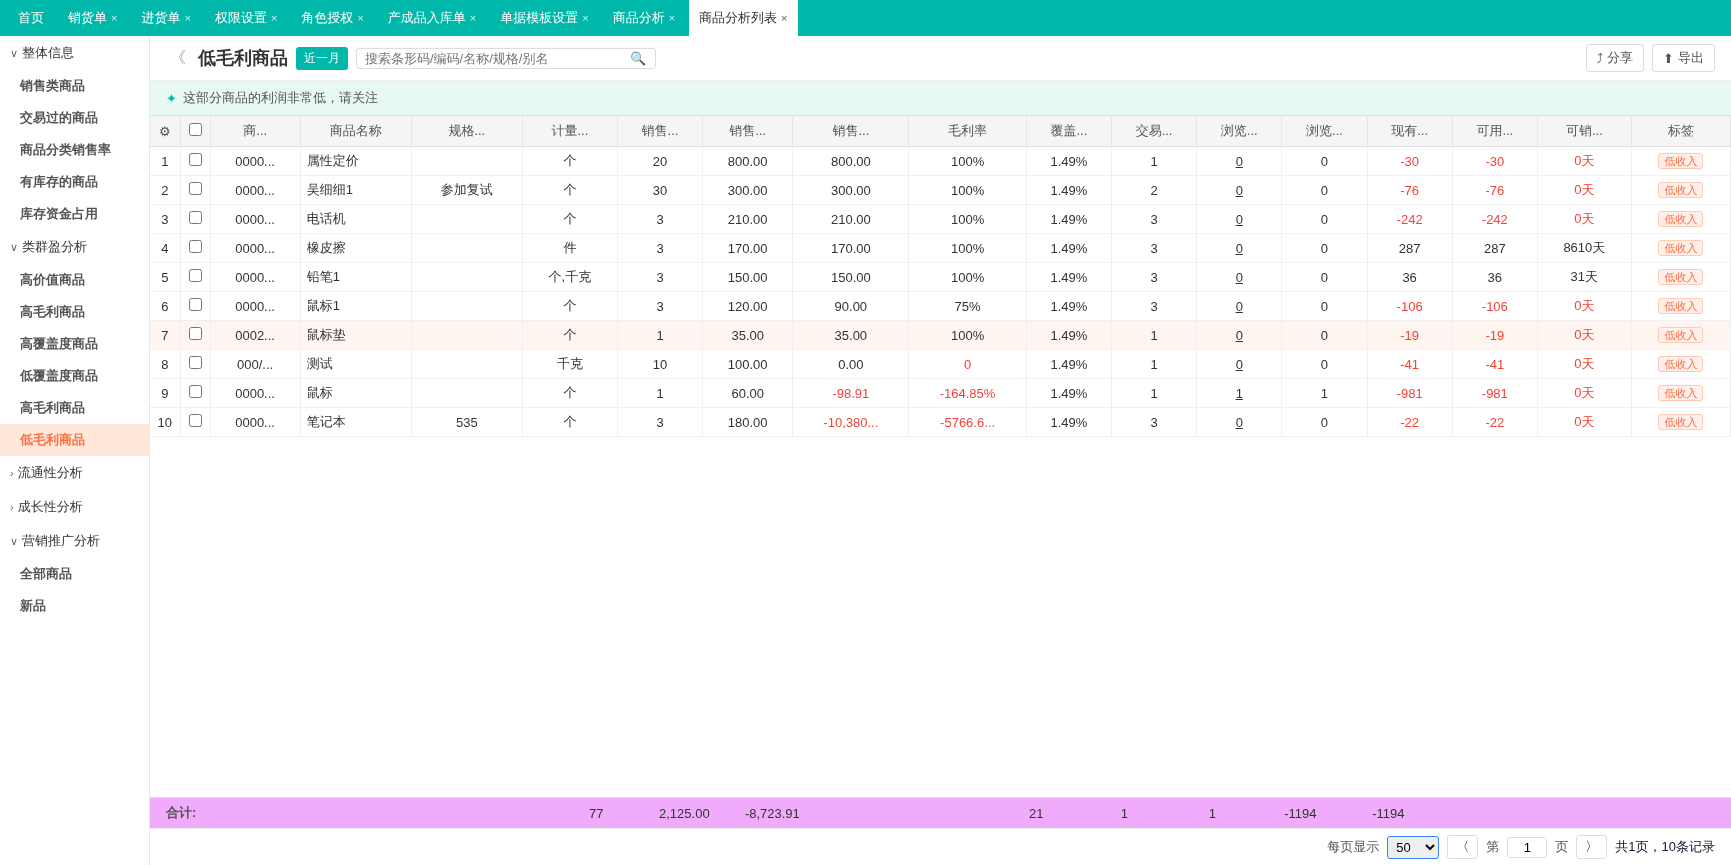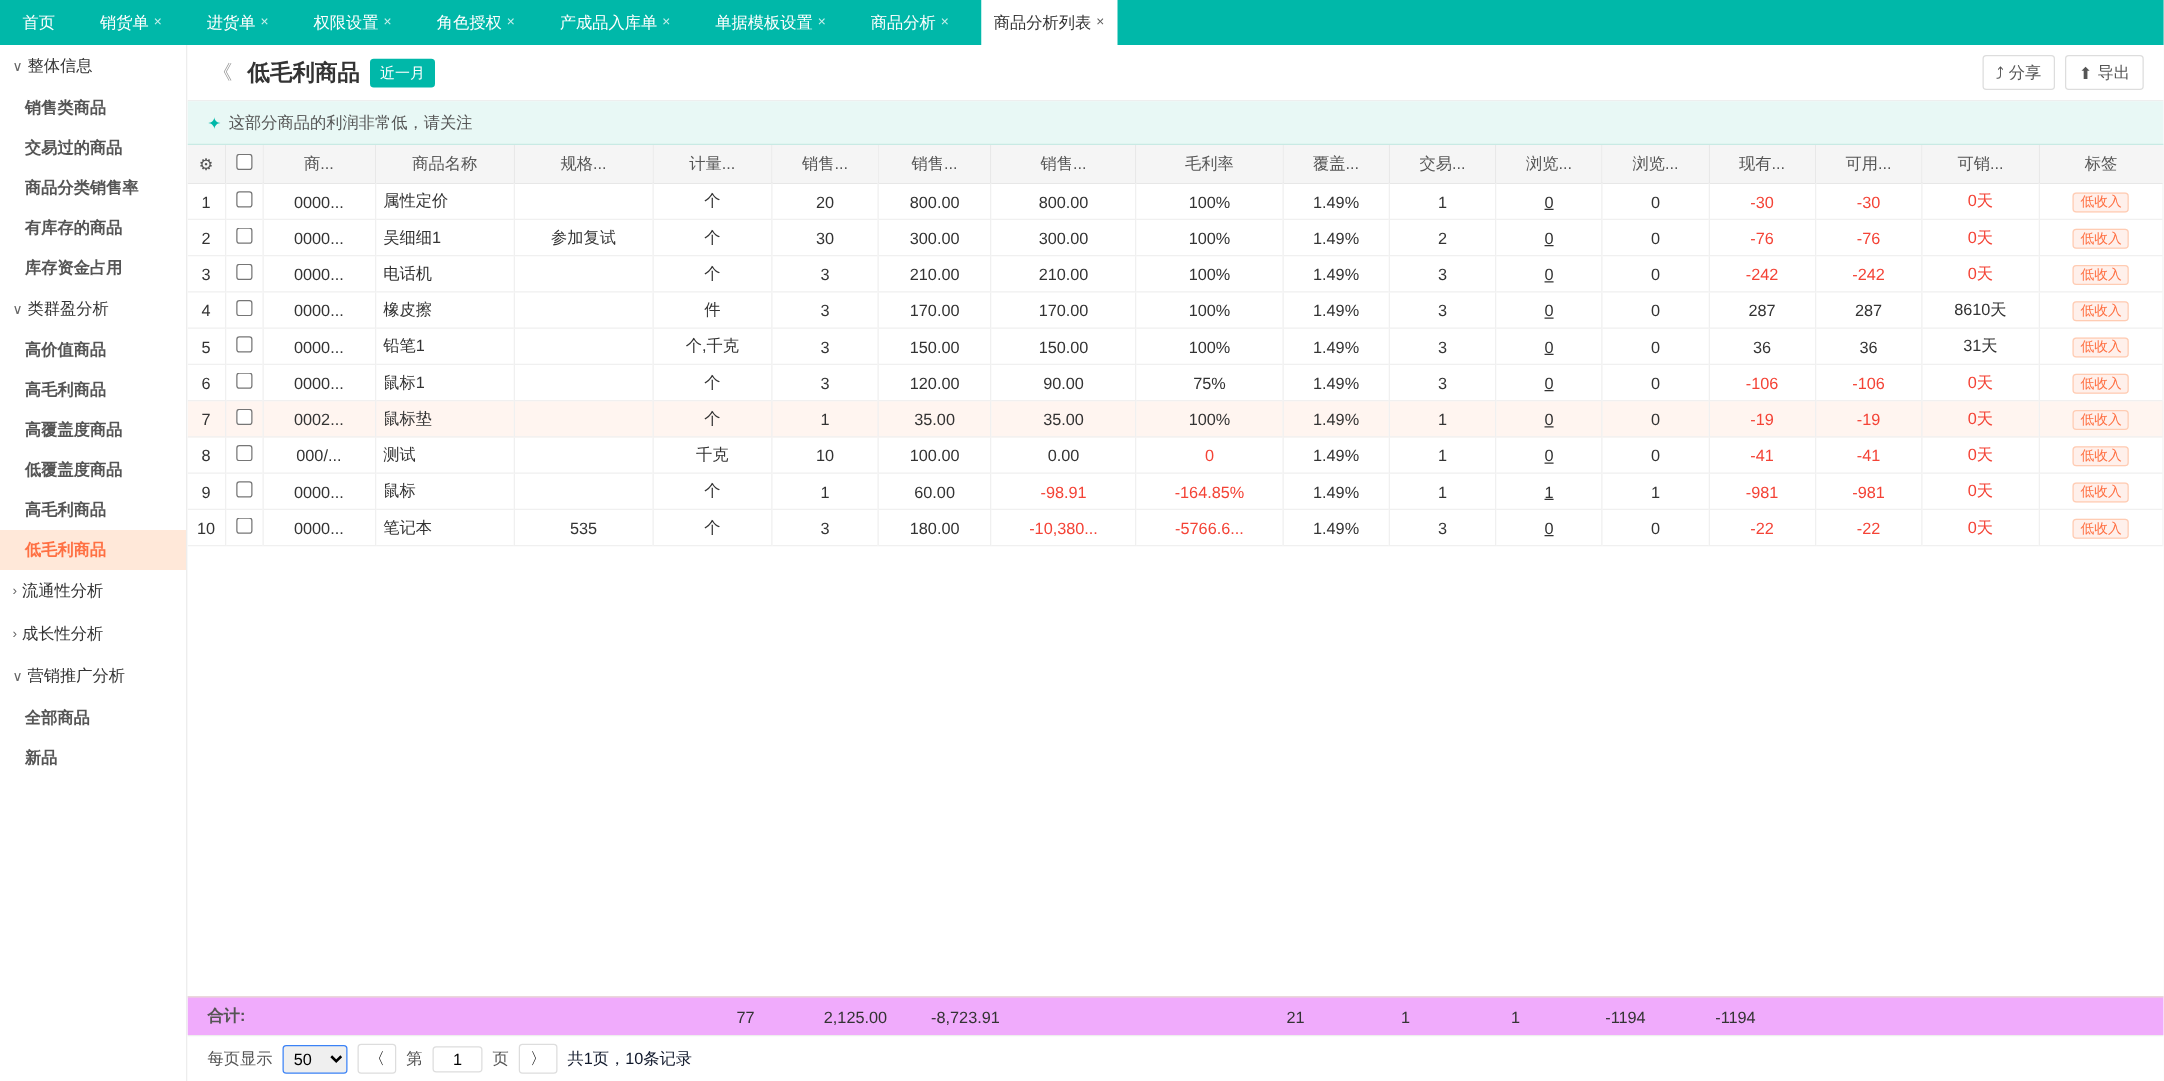"首页" .top-nav { gap: 16px -> 4px }
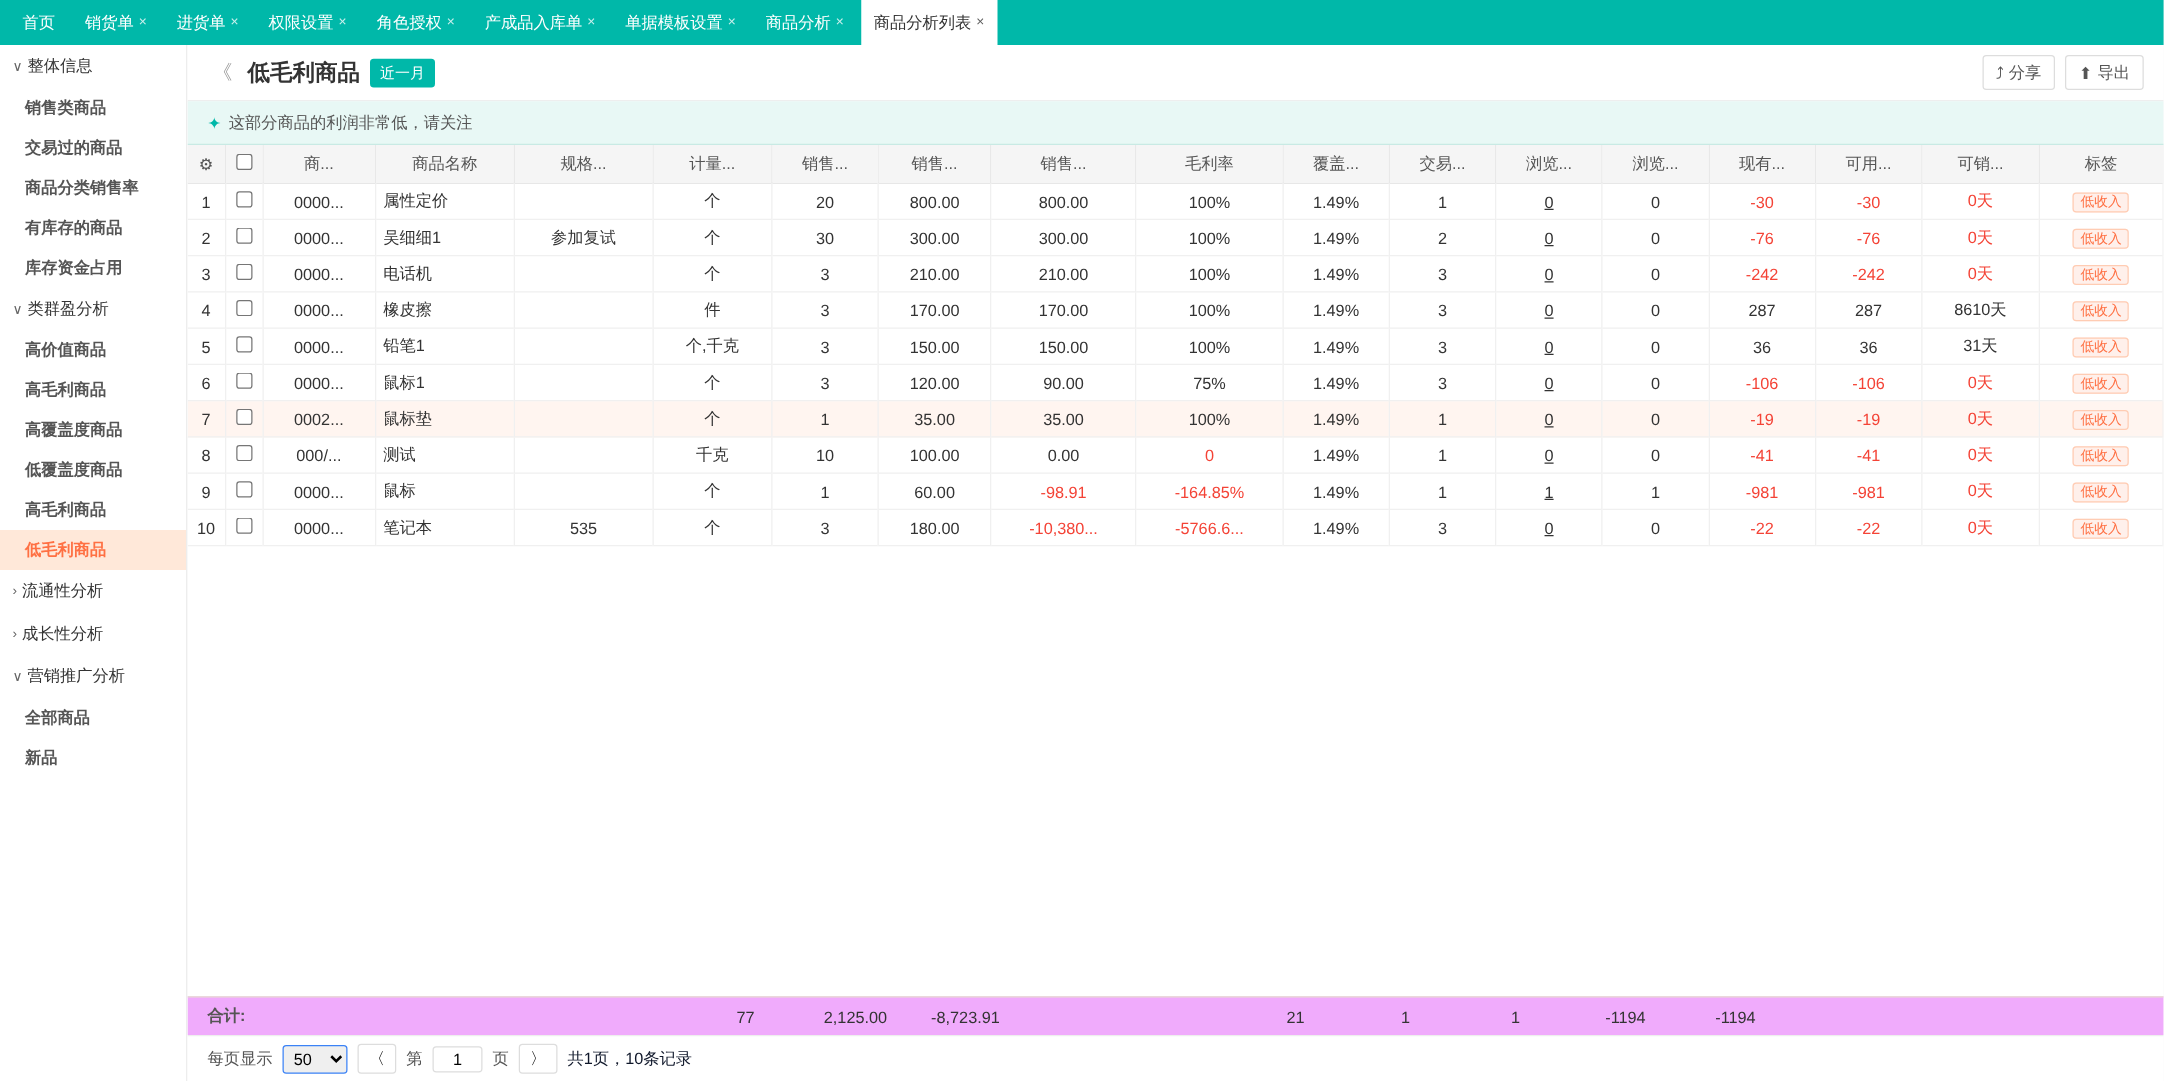"搜索条形码/编码/名称/规格/别名" div.search-box { html: none -> <div> <input> <span>🔍</span> </div> }
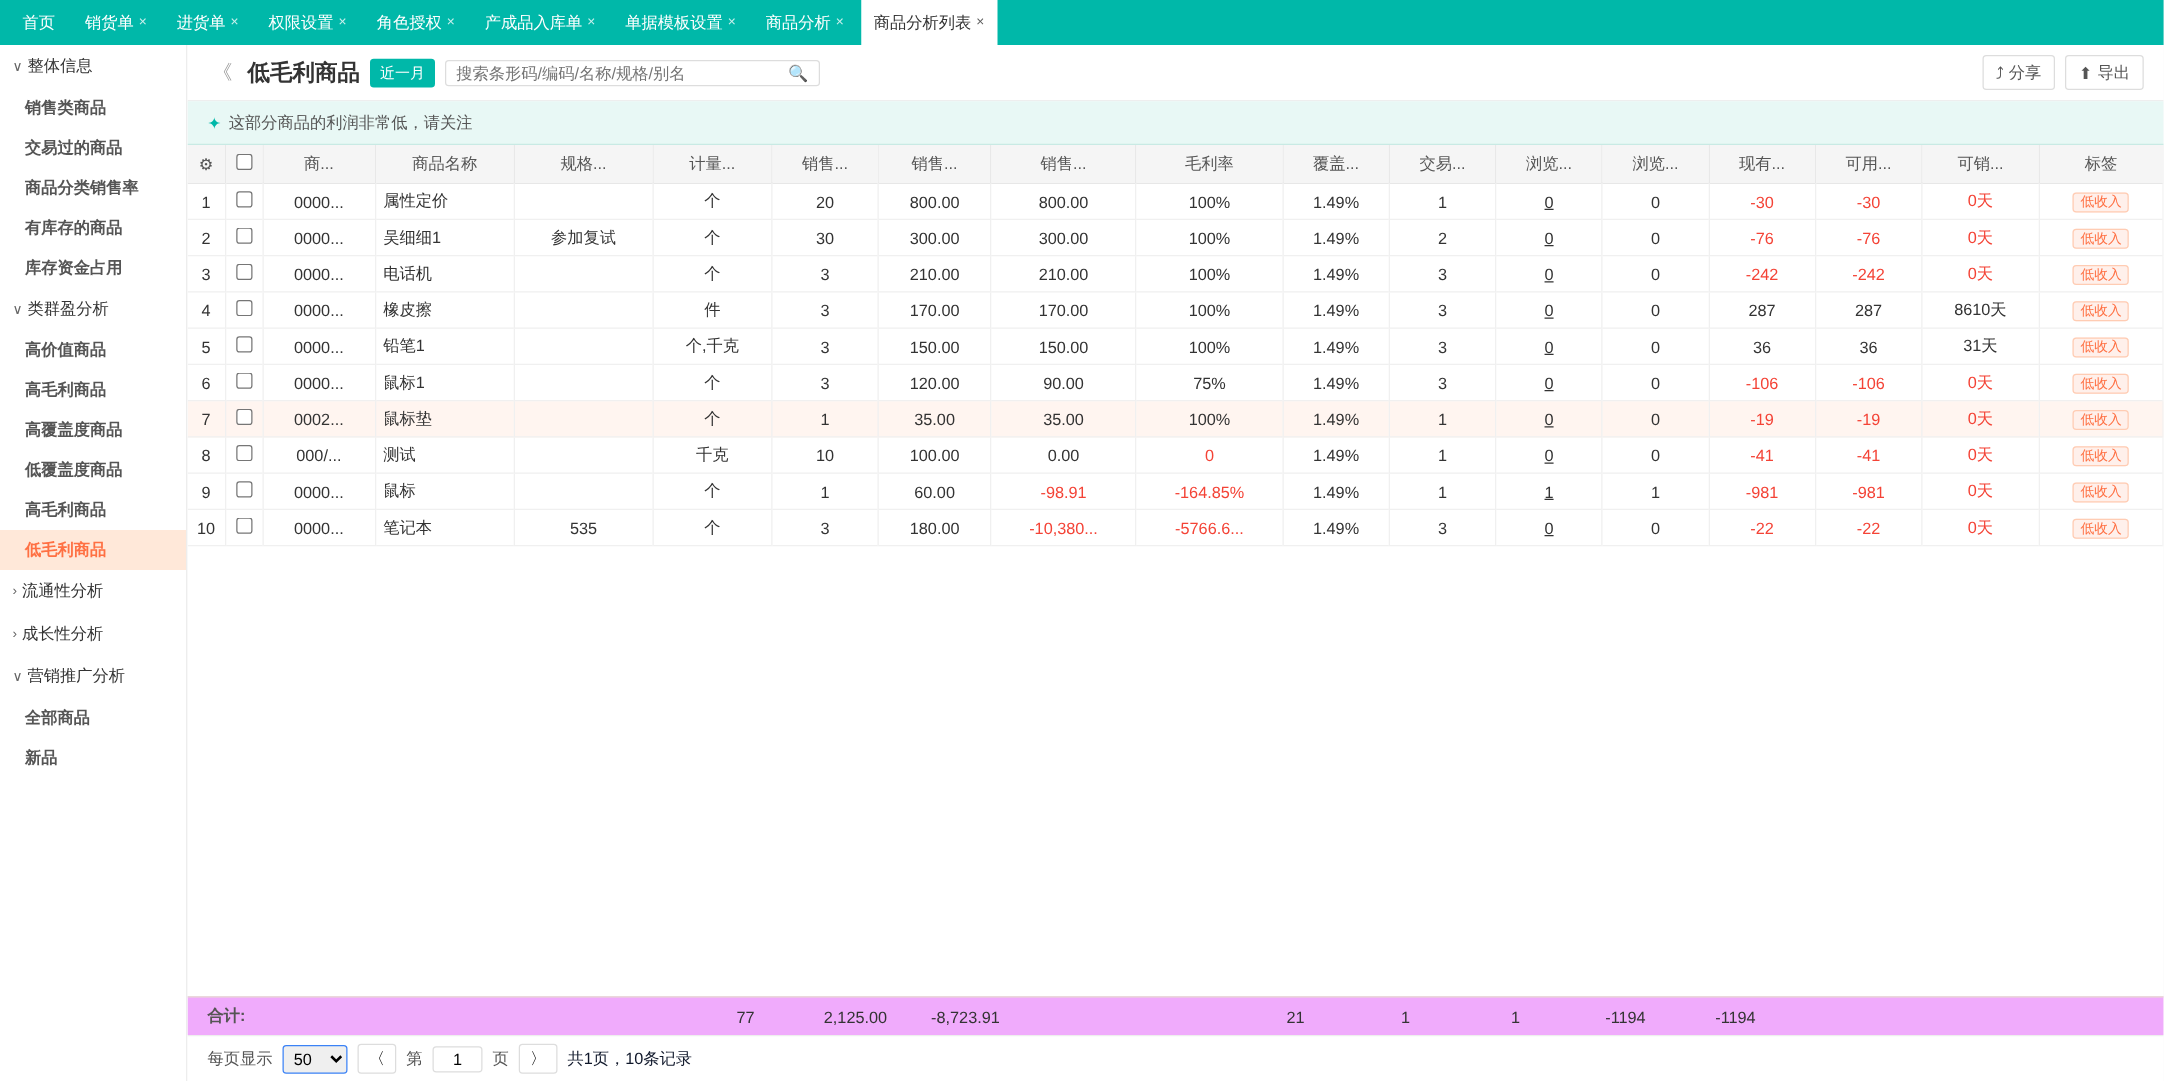"每页显示" .pagination { justify-content: none -> flex-end }
